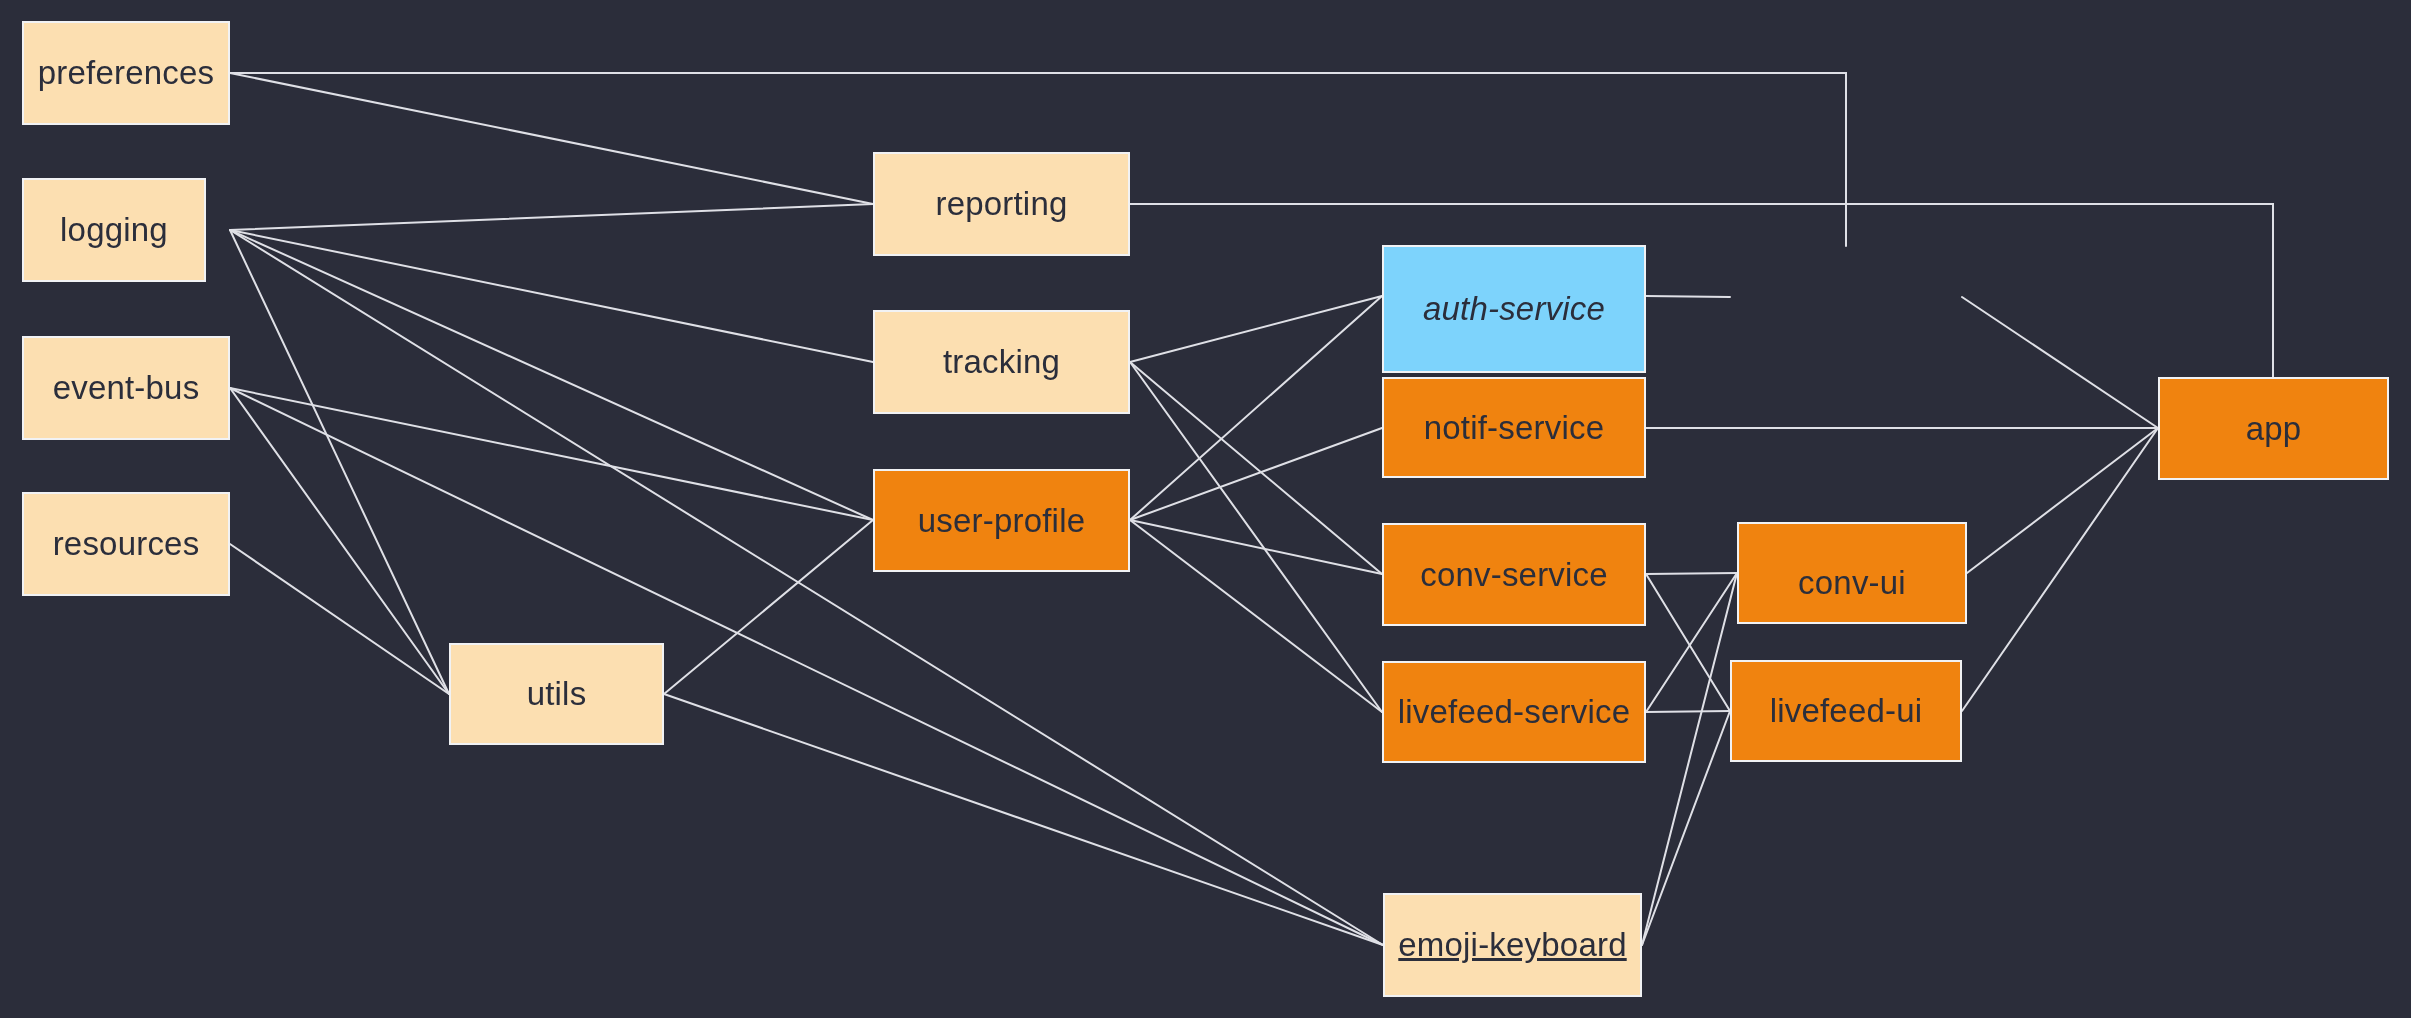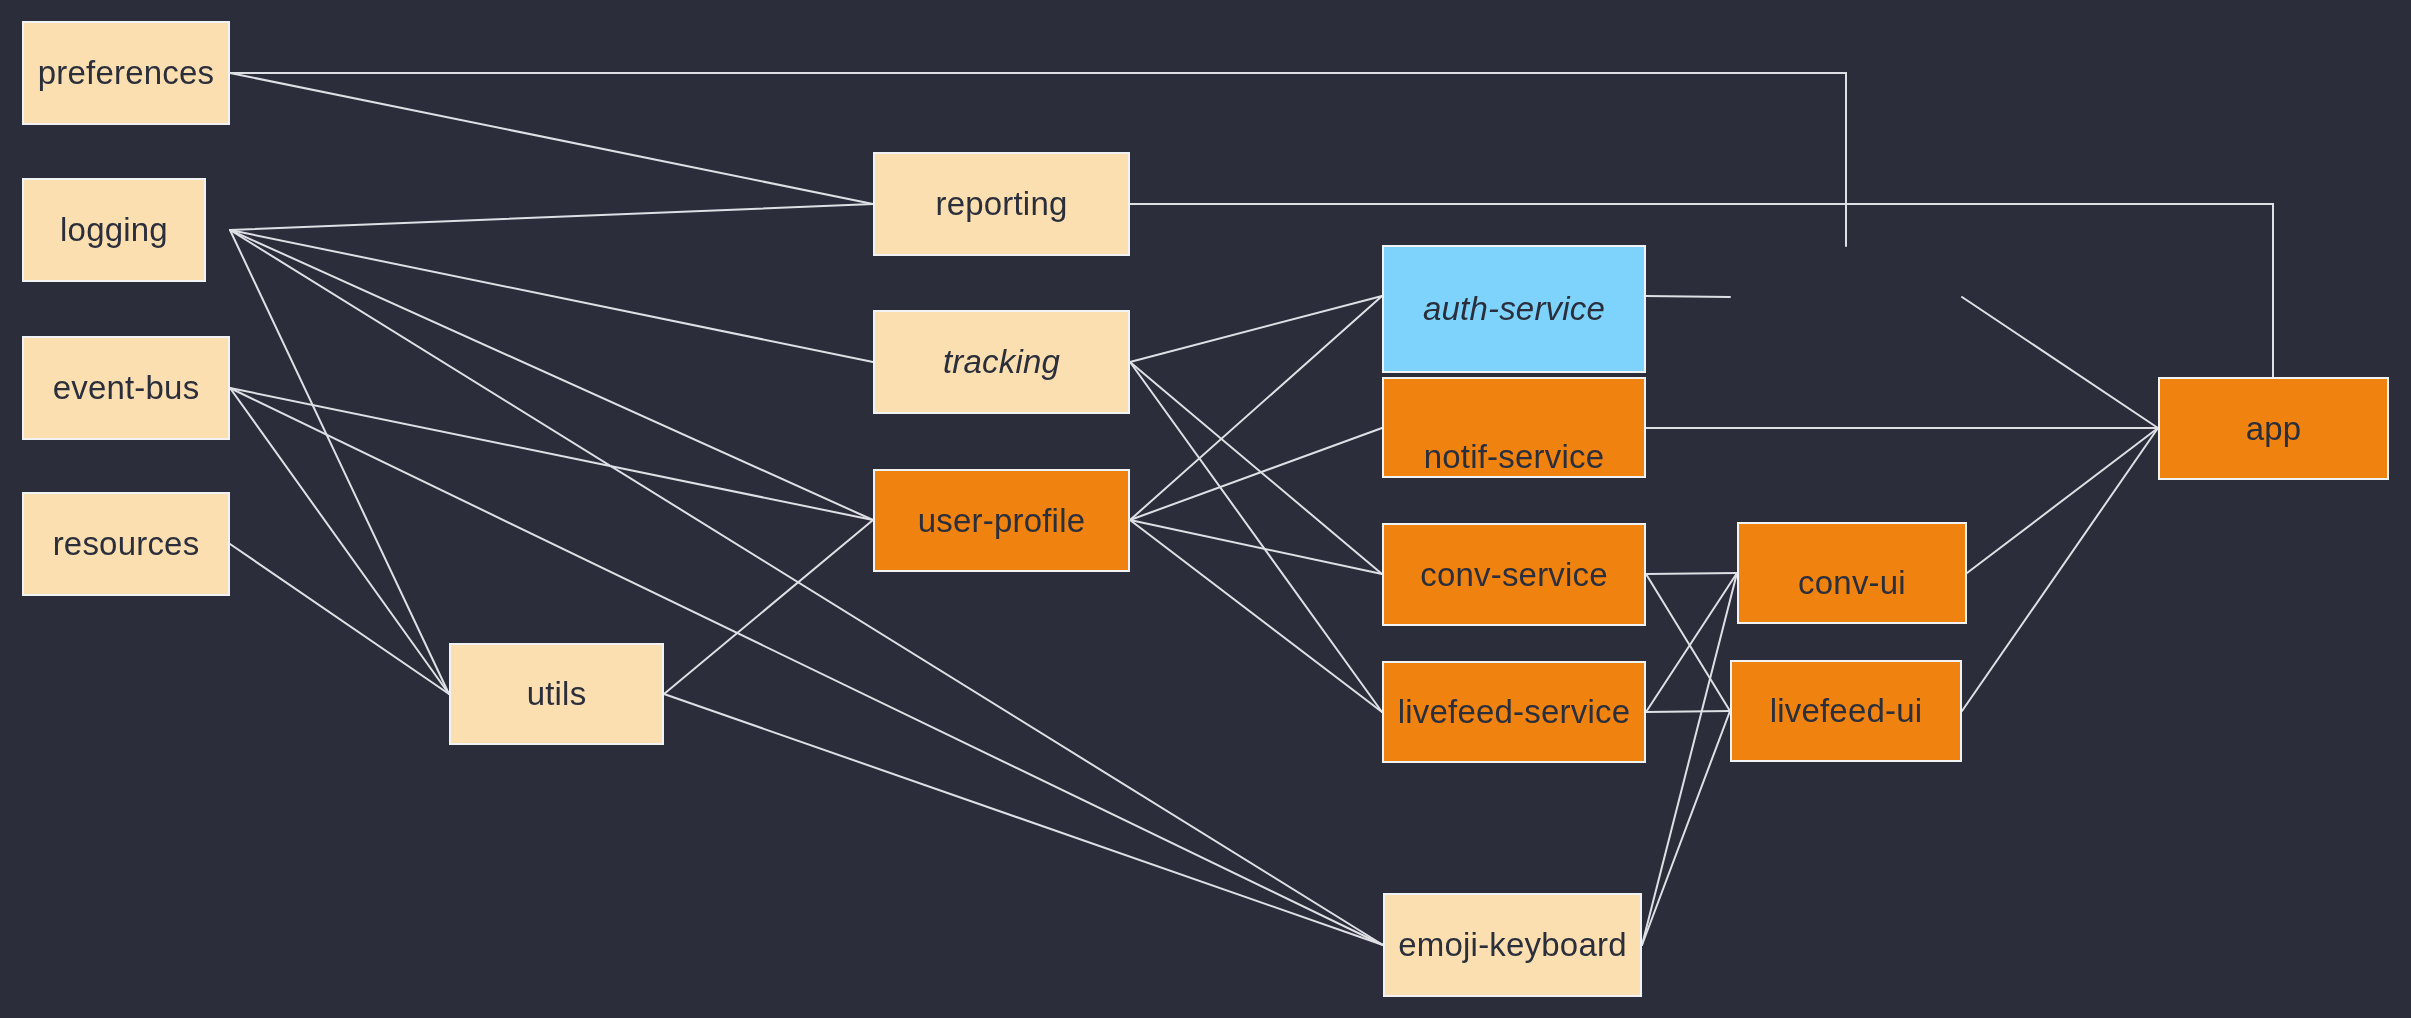"tracking" span.label { font-style: italic -> none }
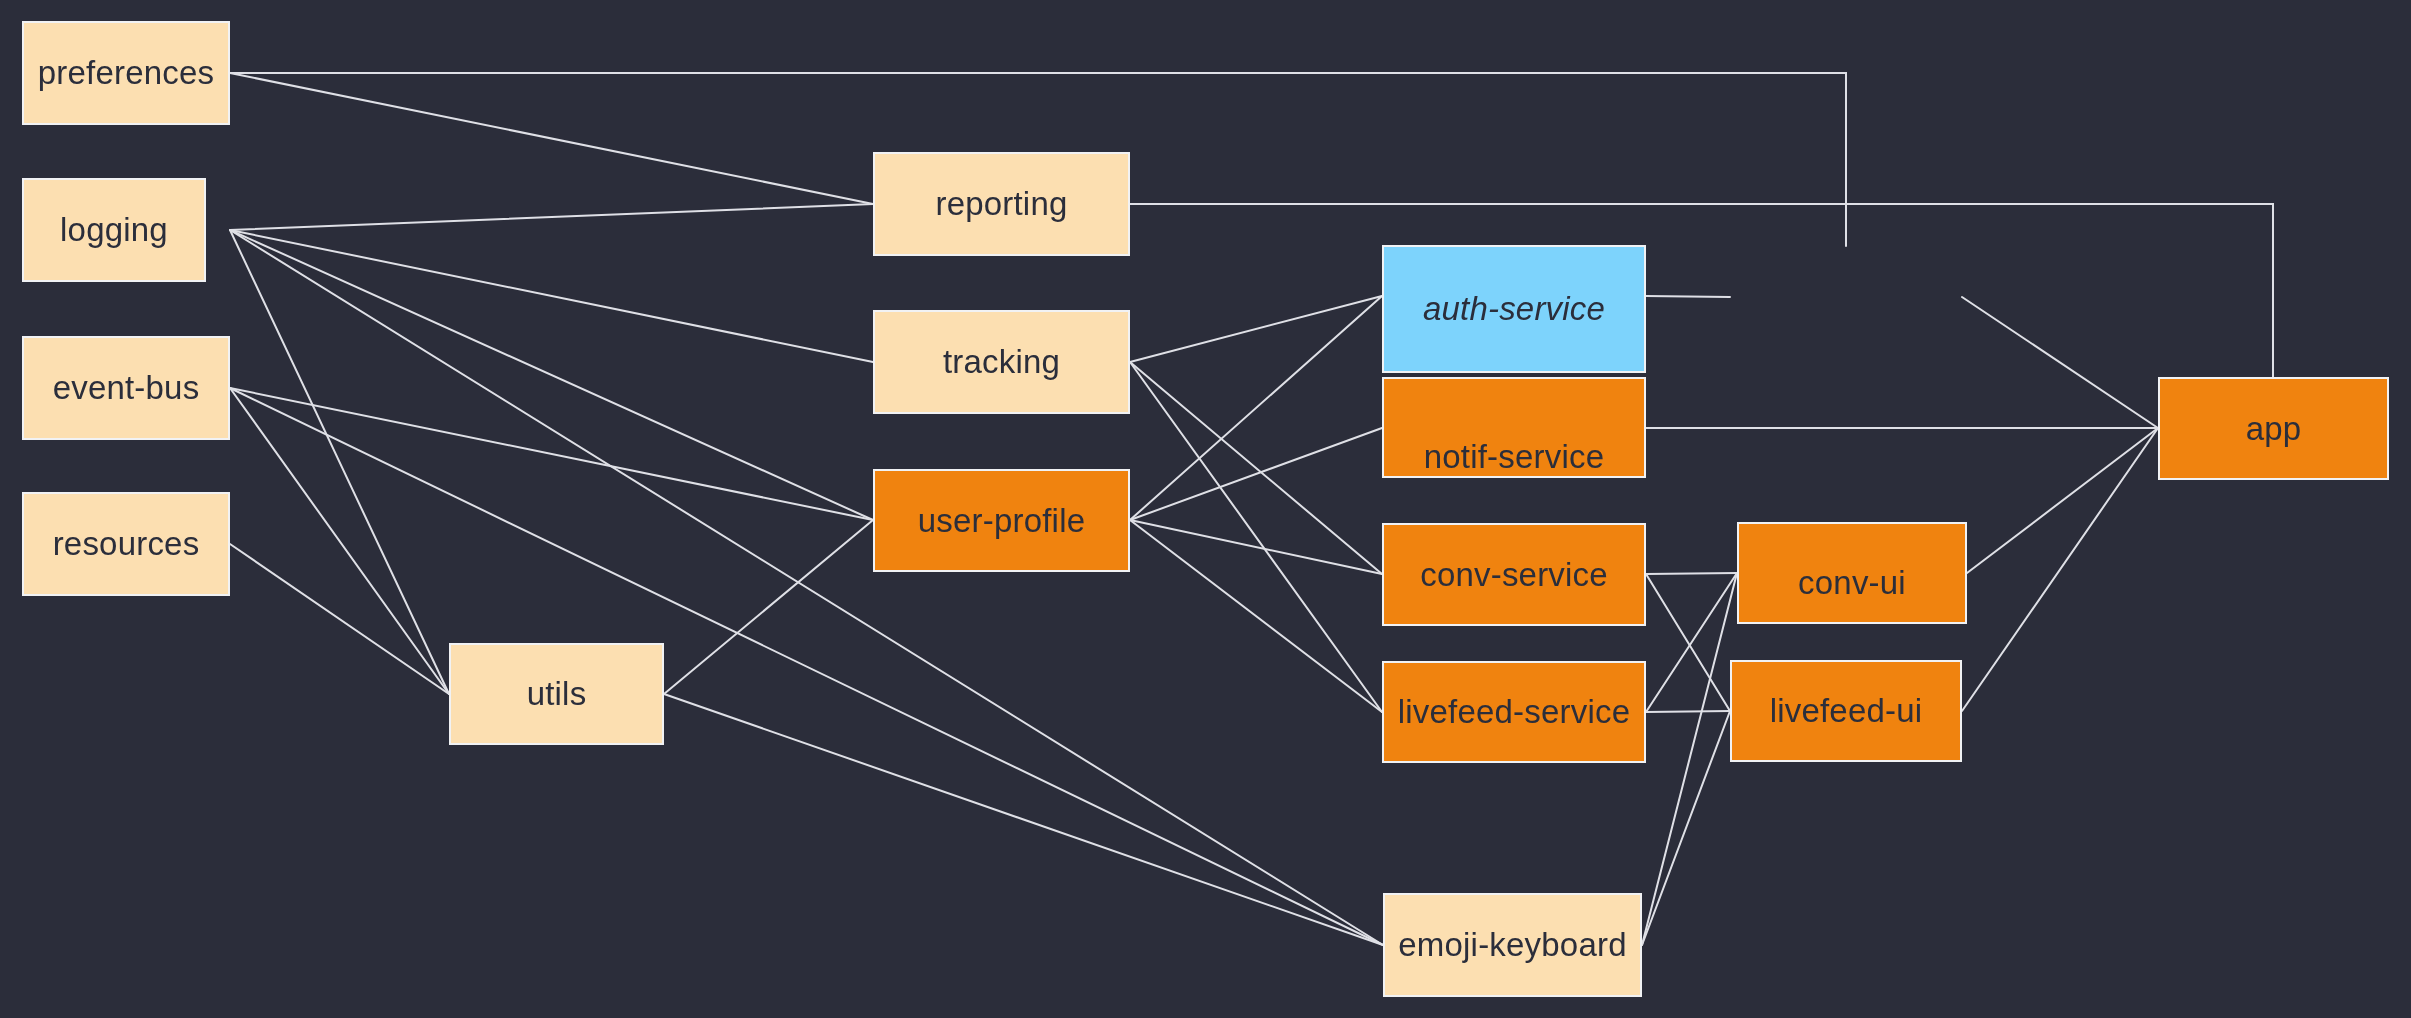"notif-service" div.node { align-items: flex-end -> none }
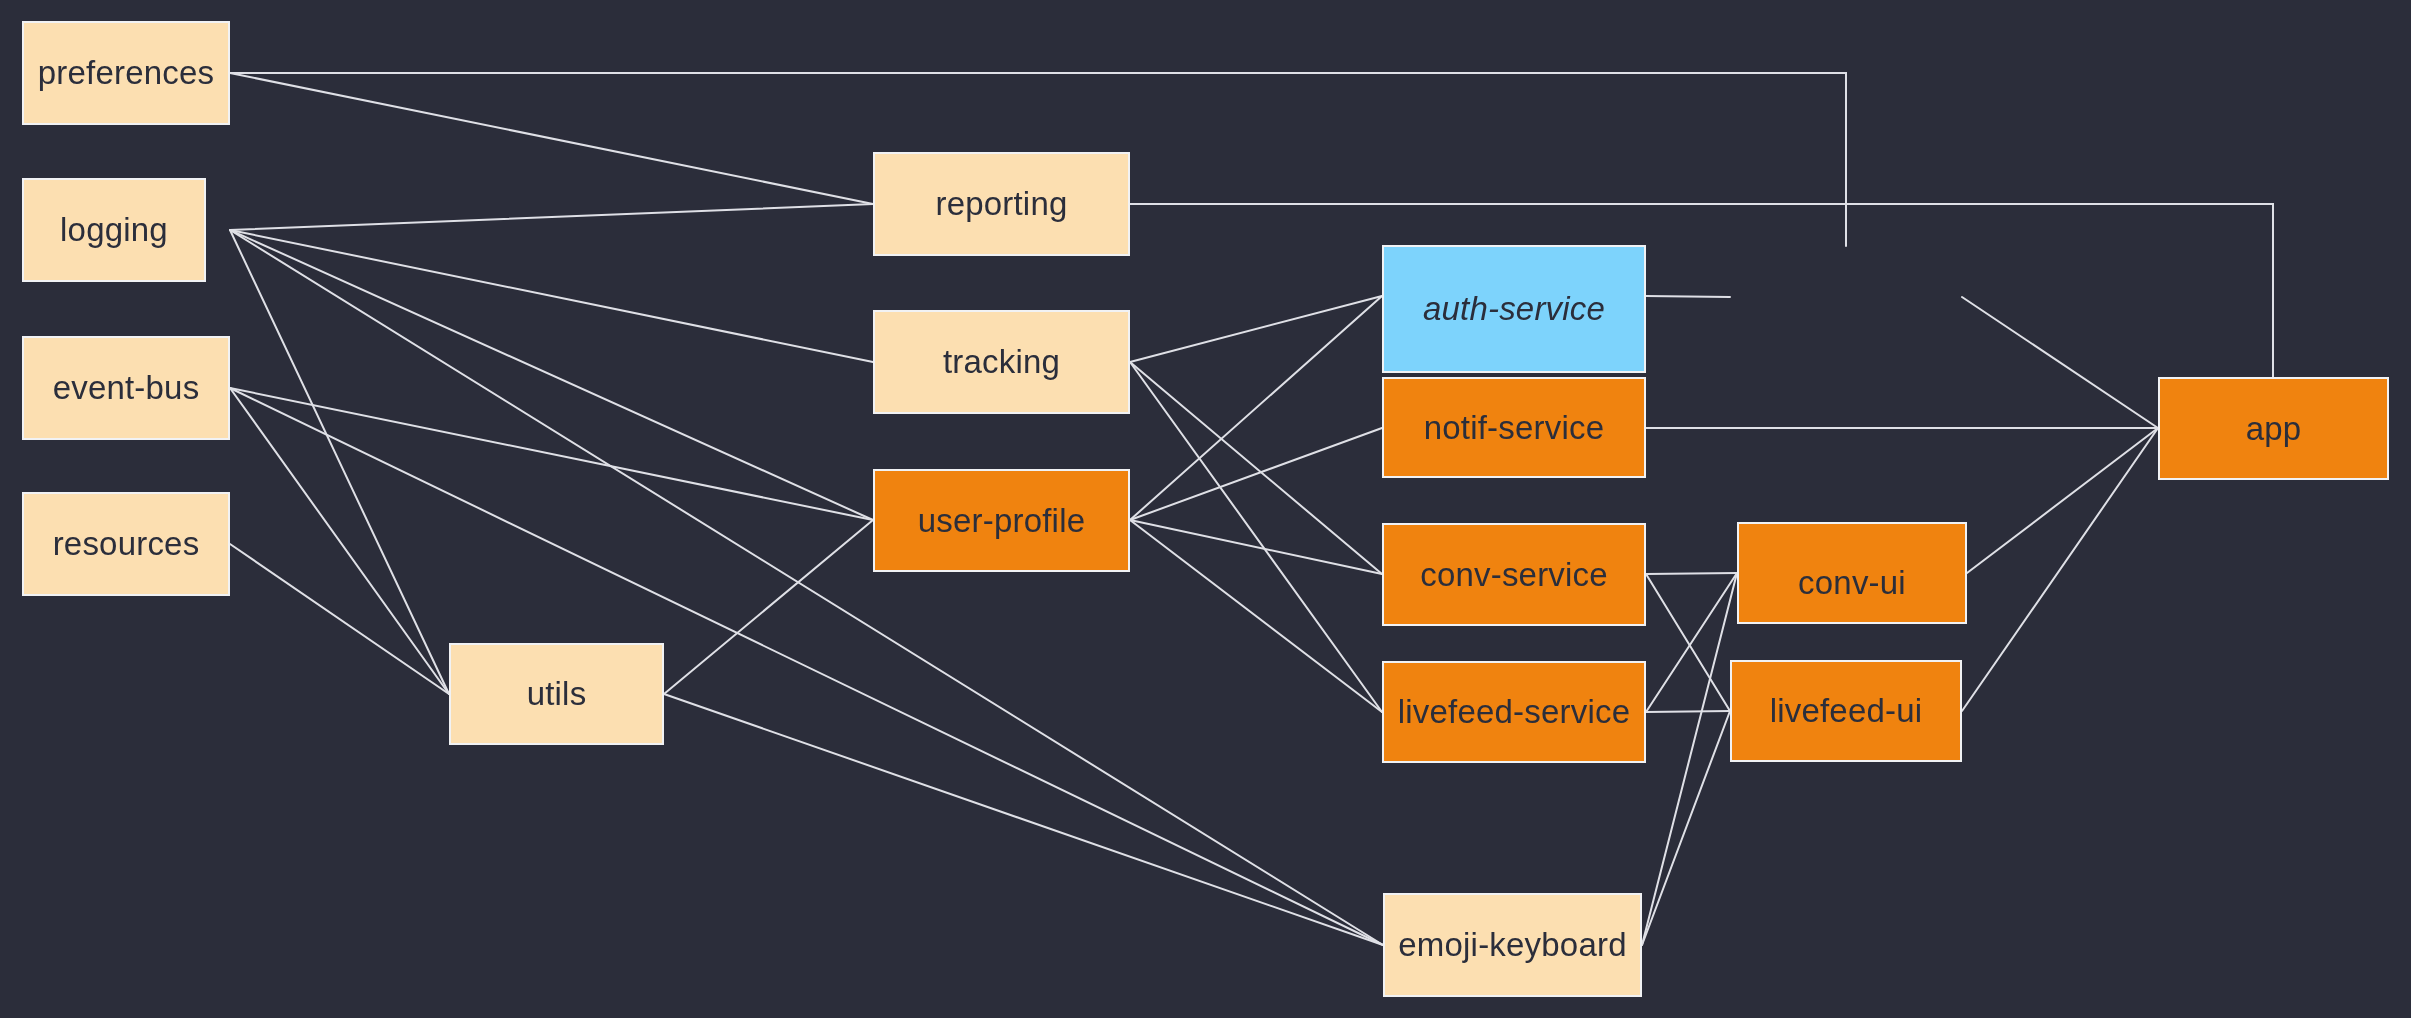"emoji-keyboard" span.label { text-decoration: none -> underline }
